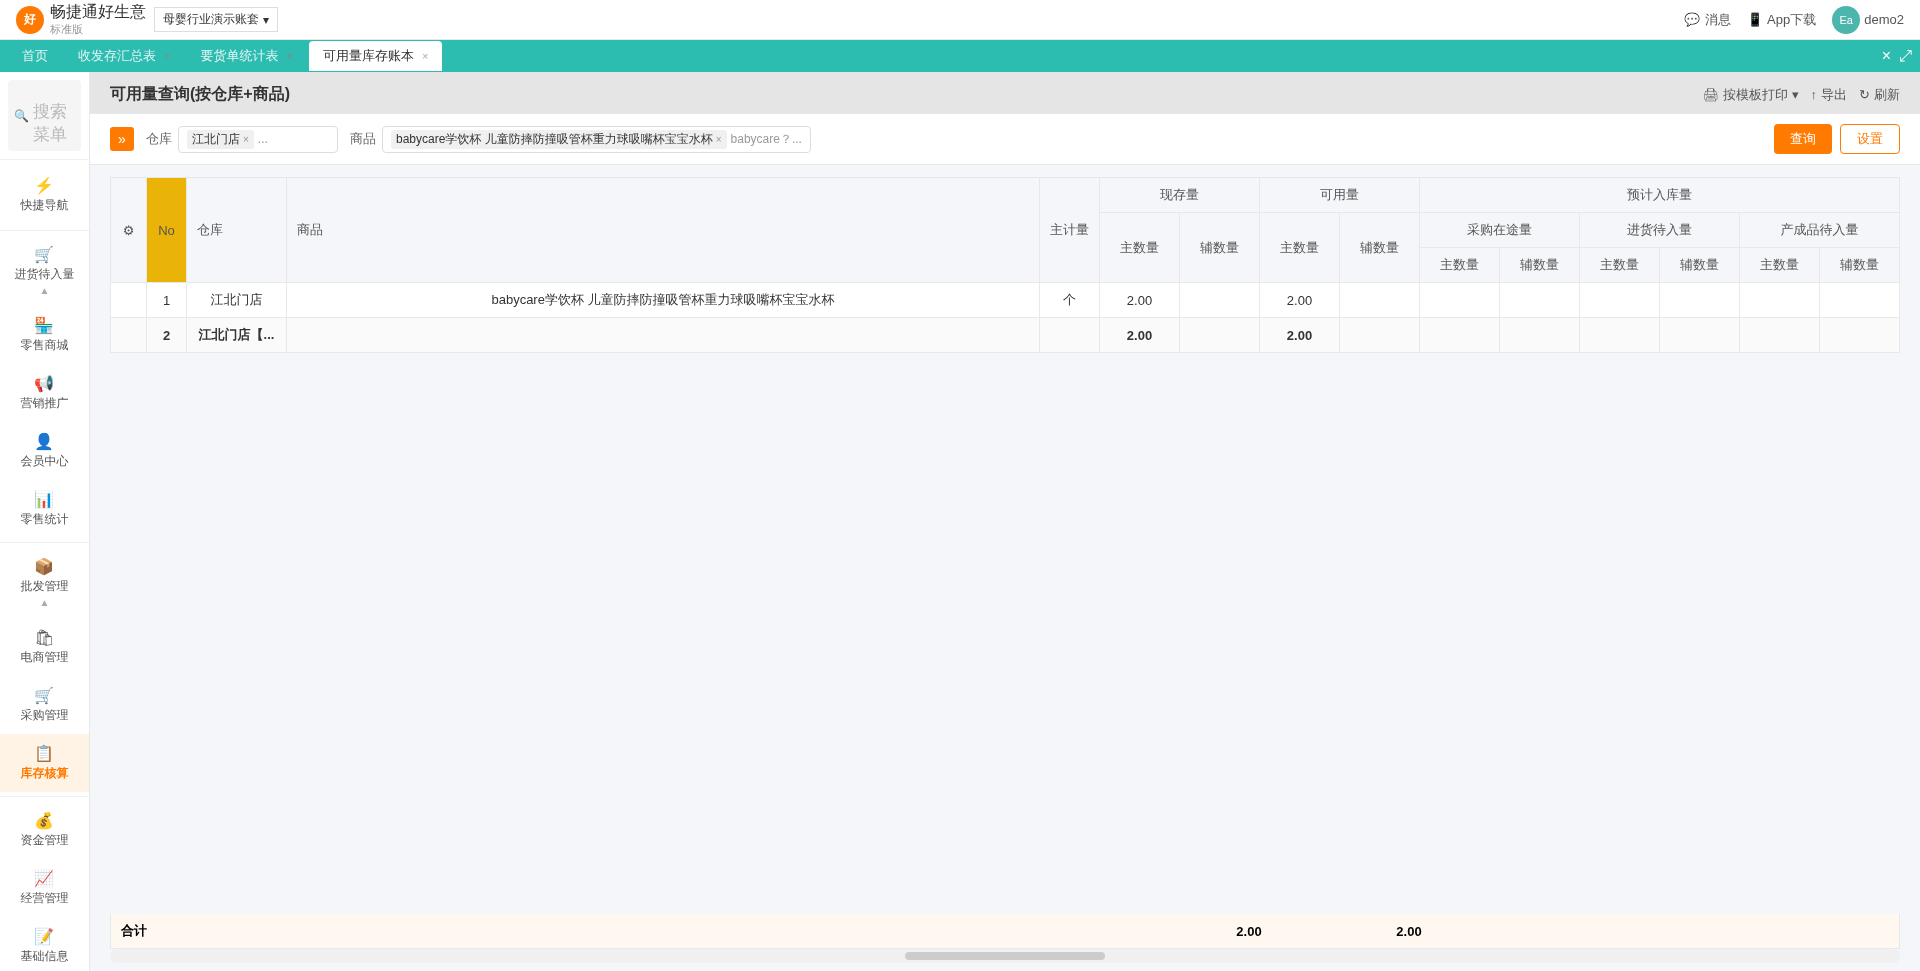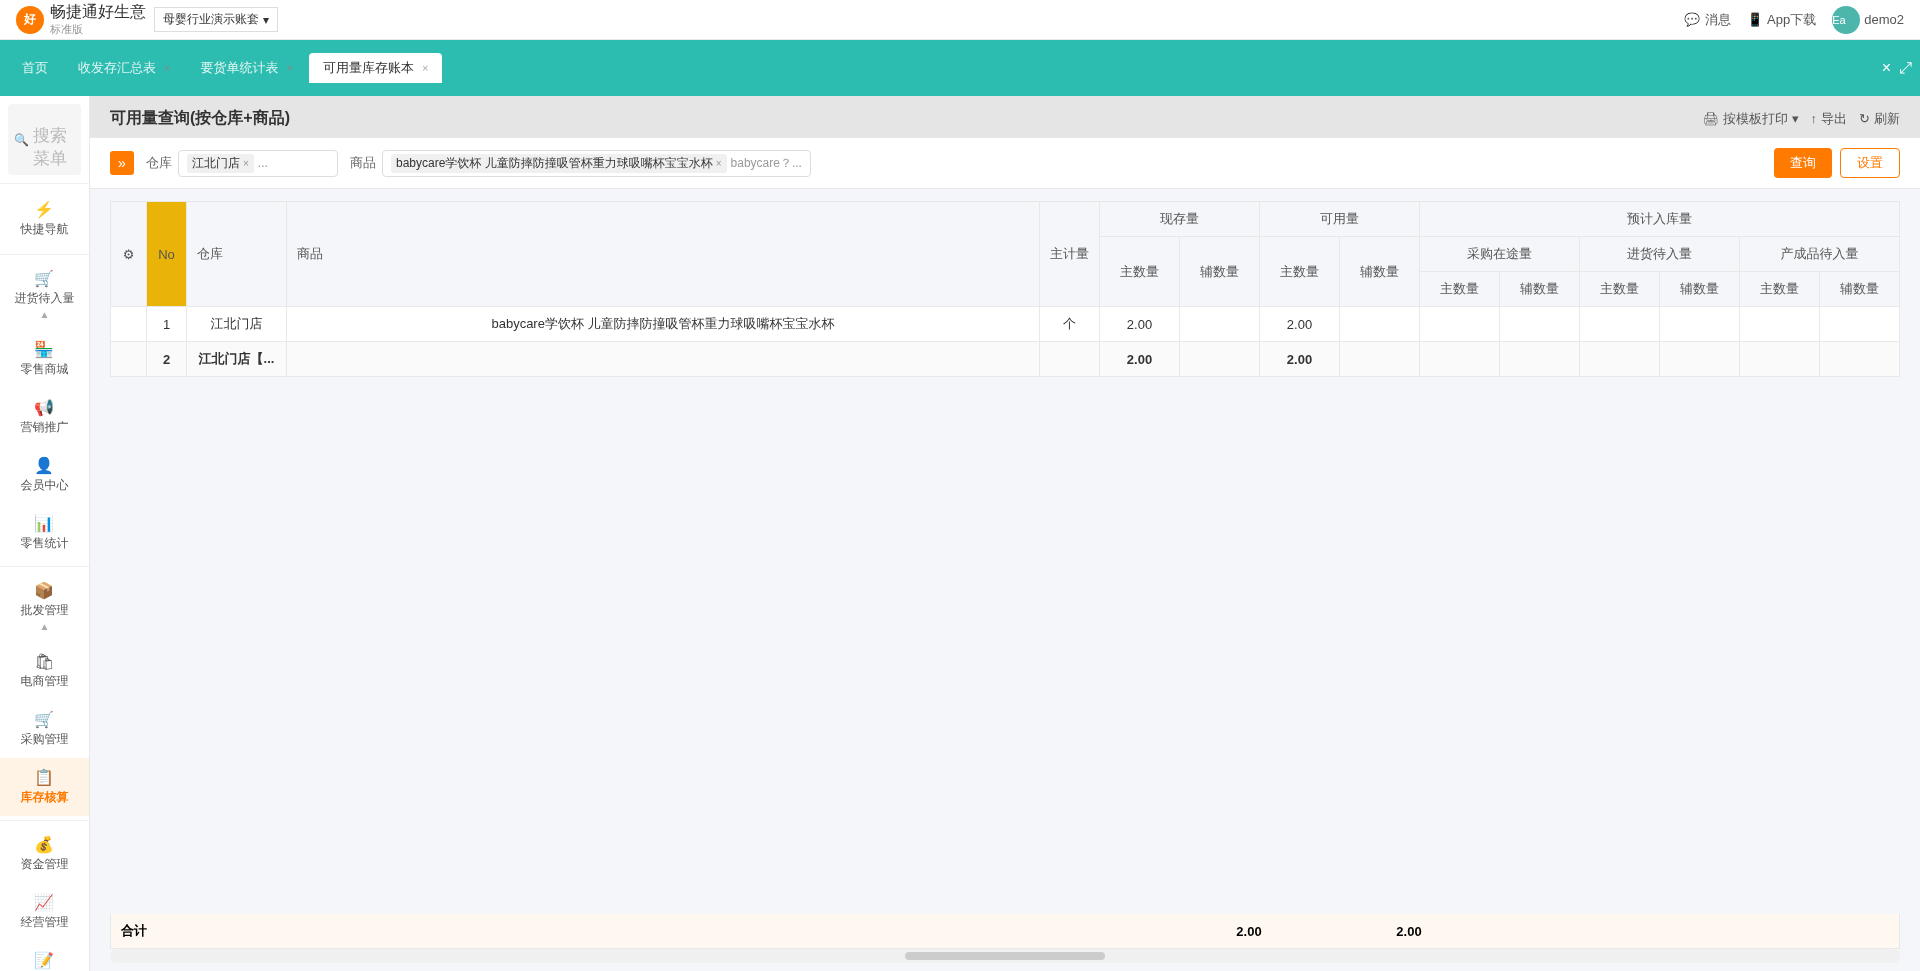"Ea" .avatar { justify-content: flex-start -> center }
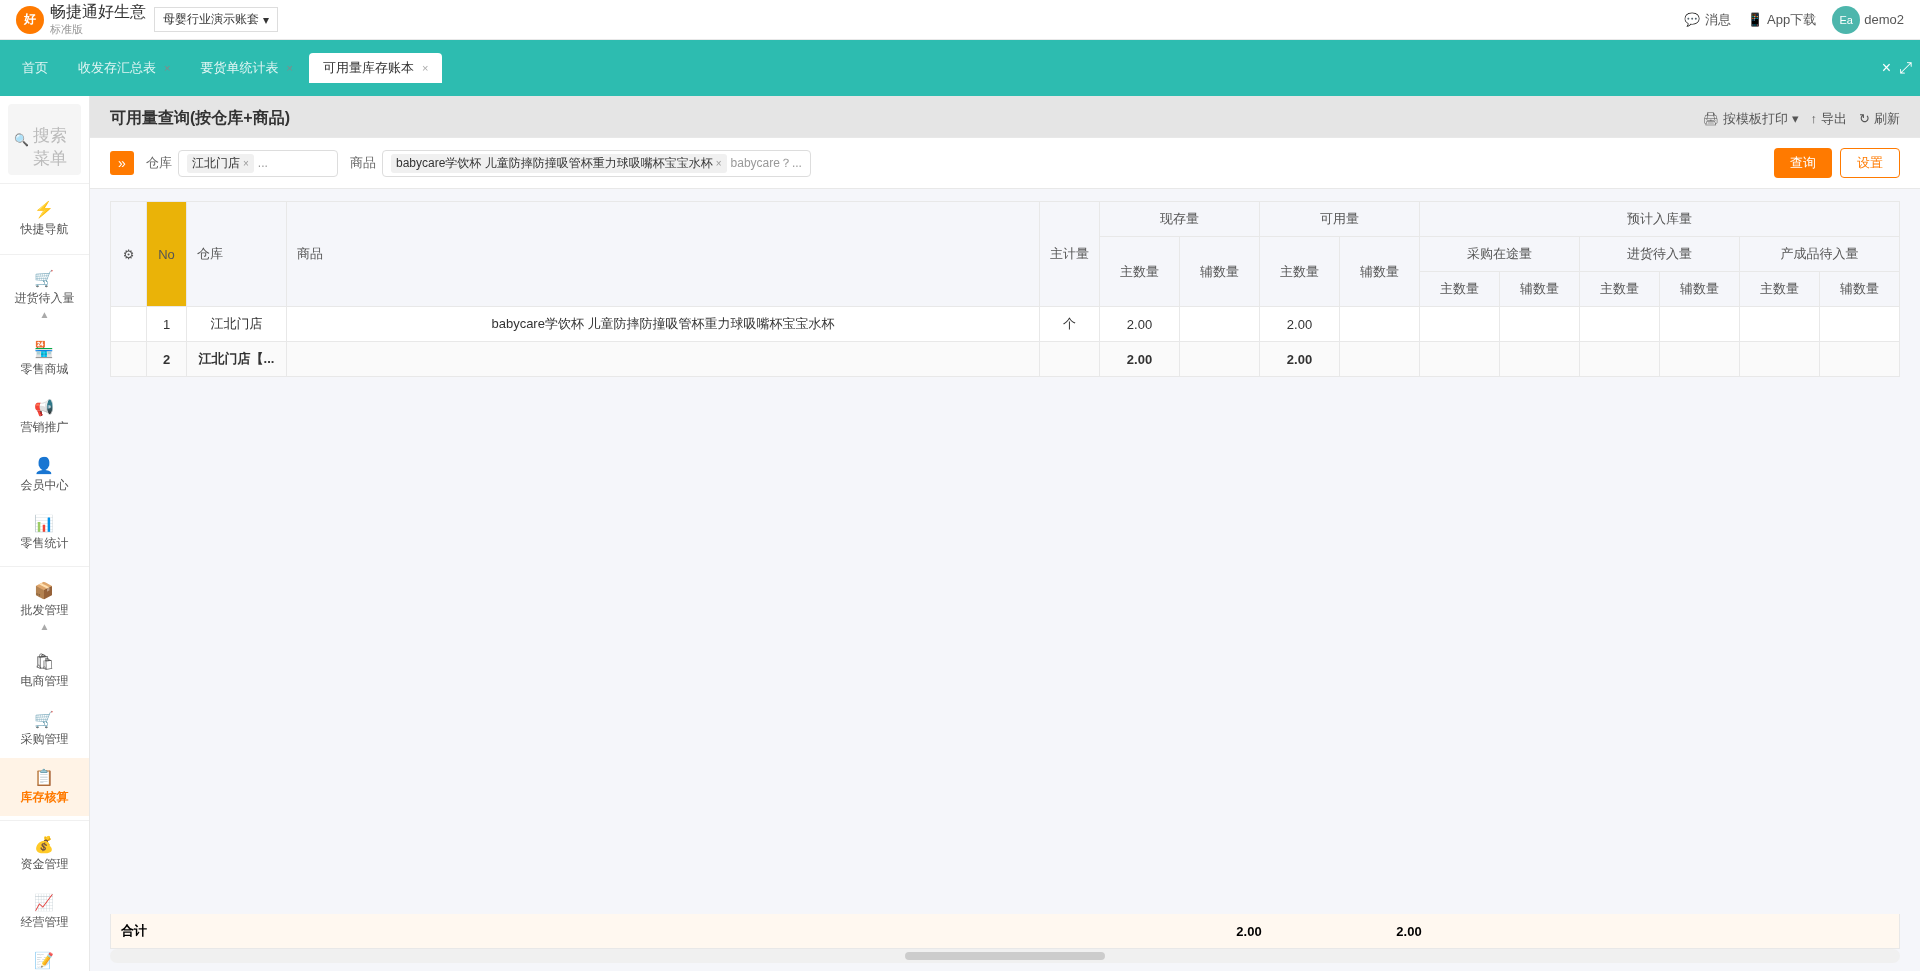"首页" .tab-bar { height: 56px -> 32px }
